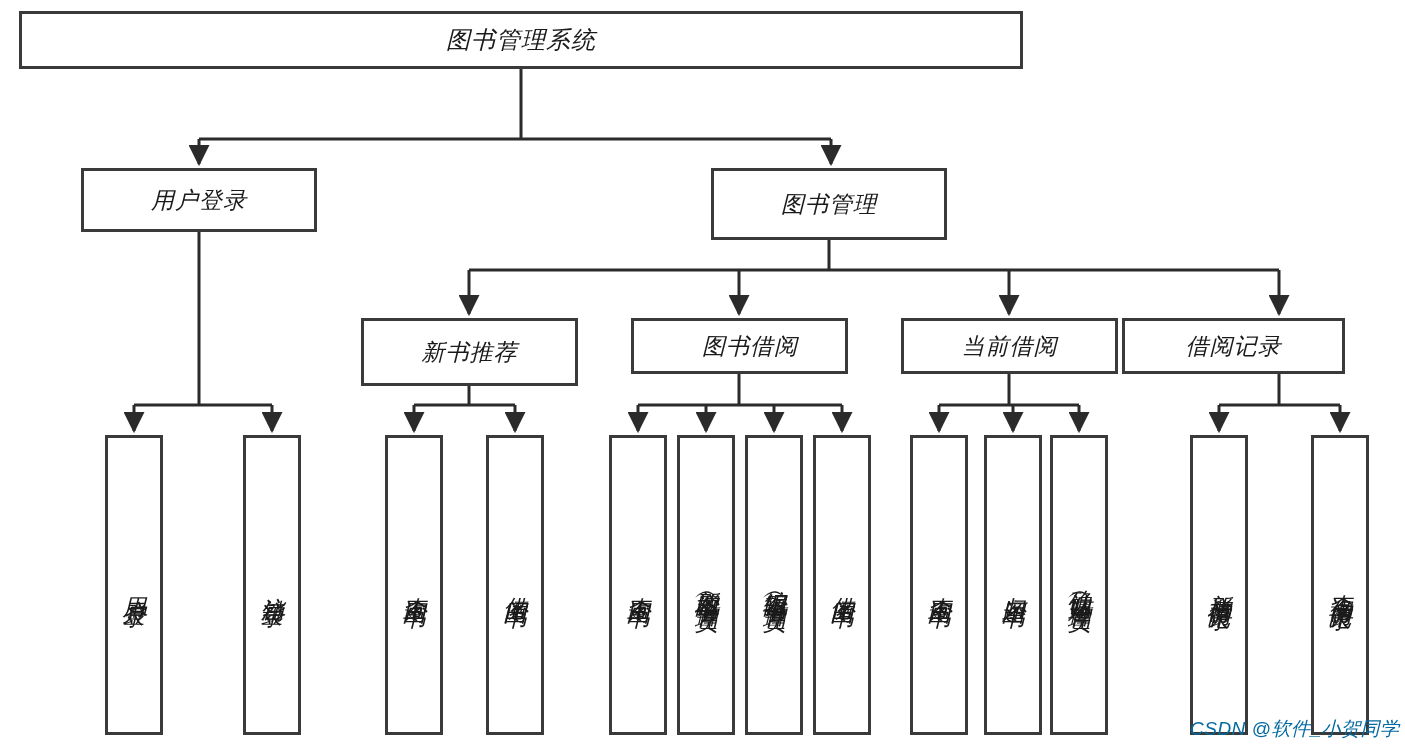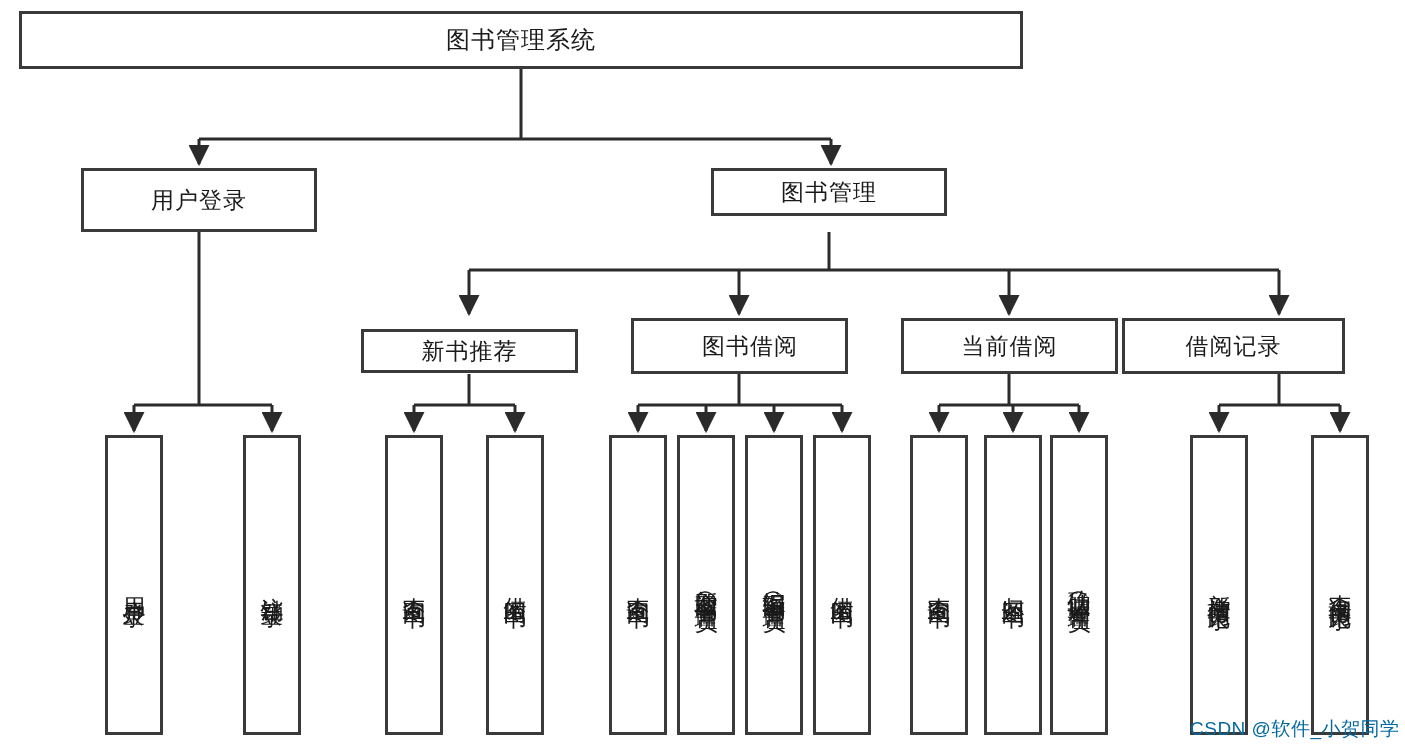"图书管理系统" #canvas { font-style: none -> italic }
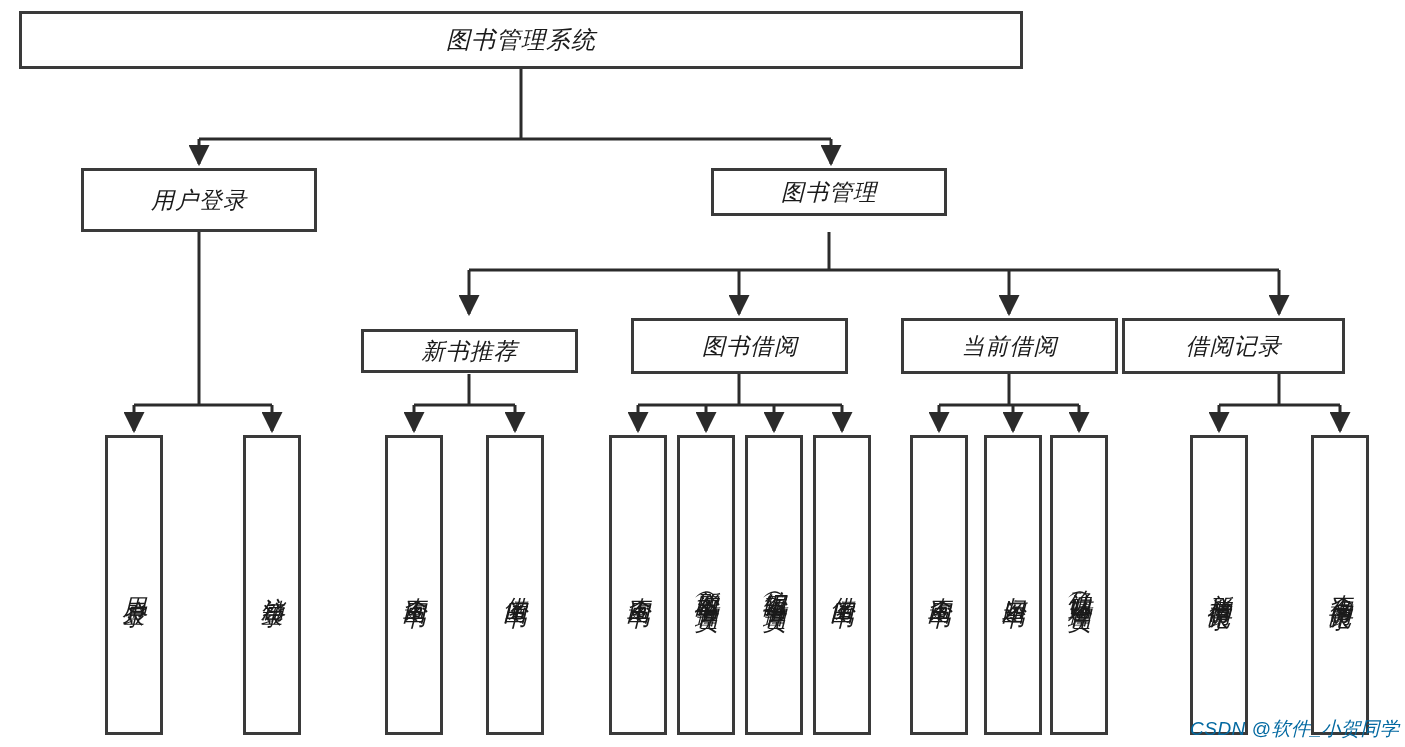"图书管理" div.node { height: 48px -> 72px }
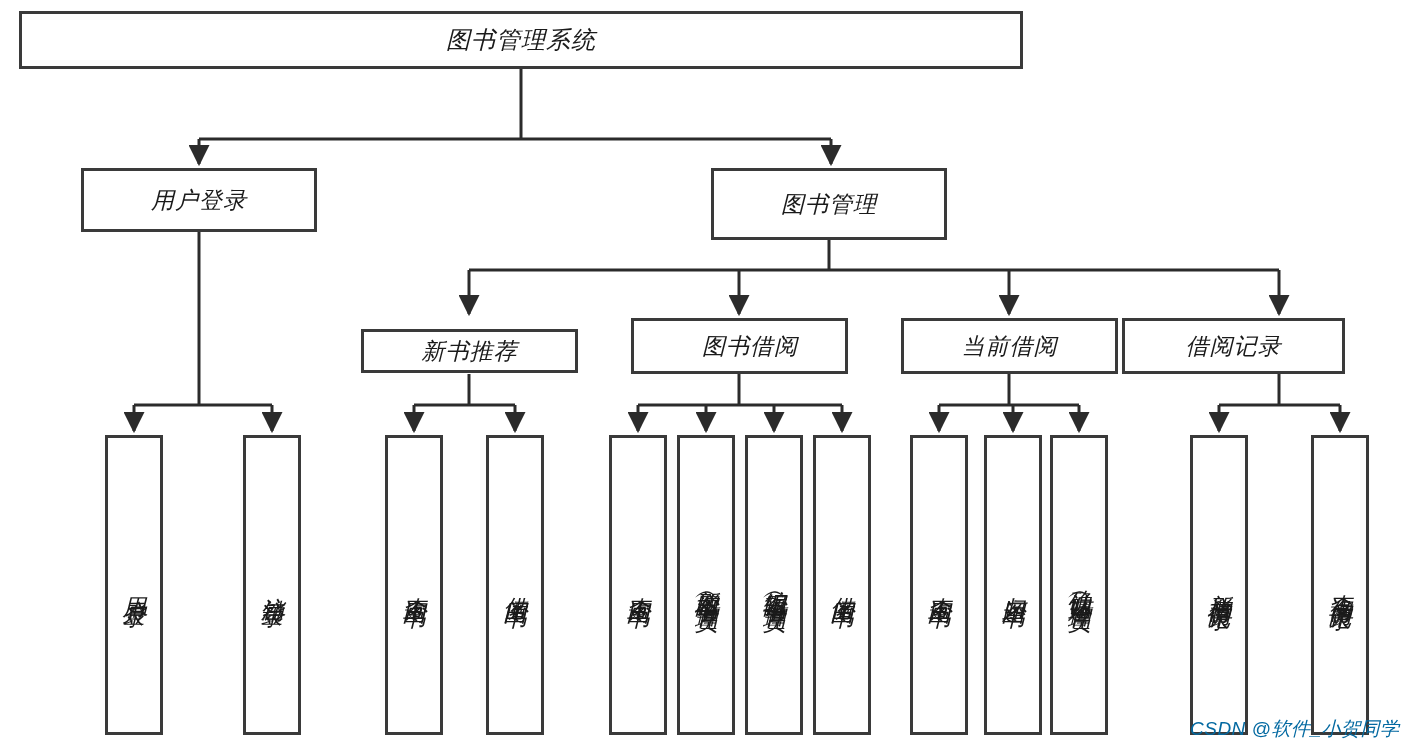"新书推荐" div.node { height: 44px -> 68px; top: 329px -> 318px }
